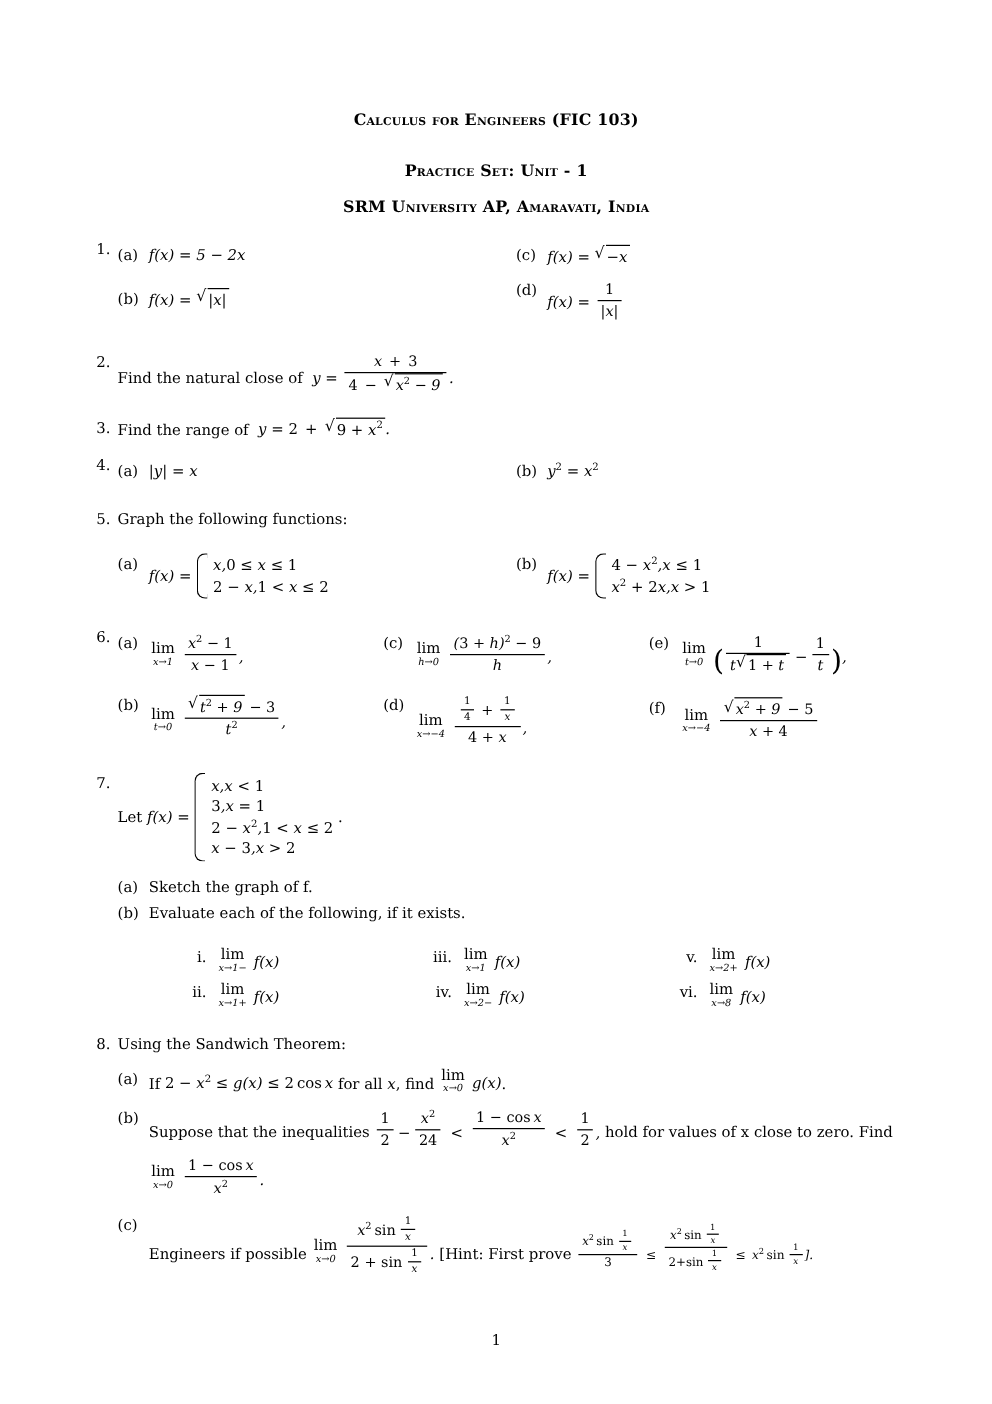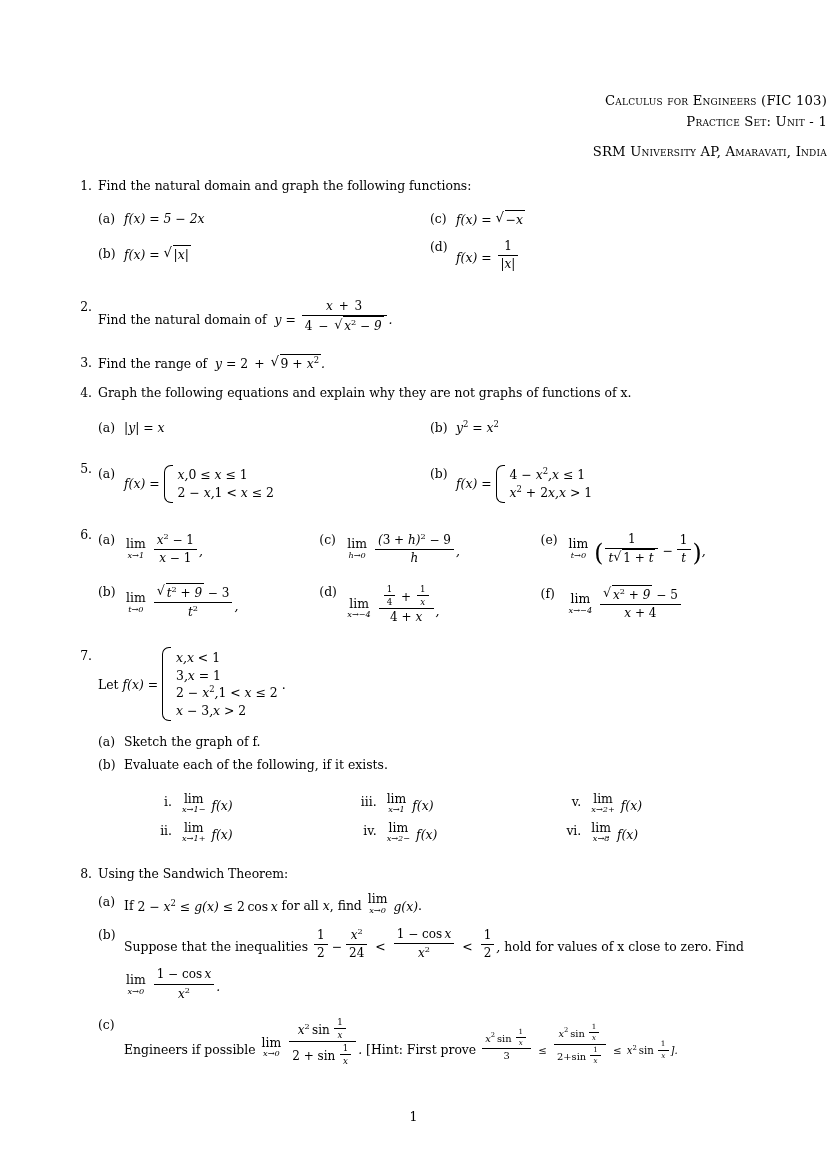"Calculus for Engineers (FIC 103)" .hdr { font-weight: none -> bold; text-align: right -> center }
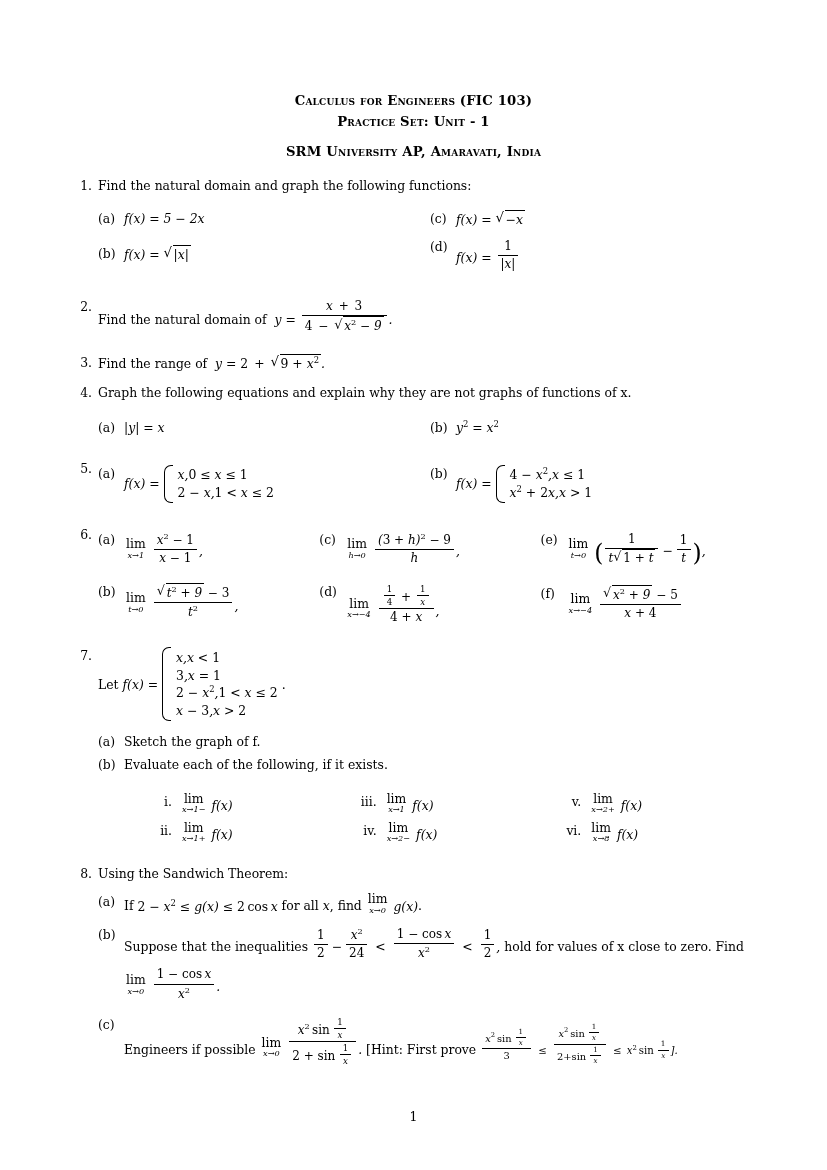"Practice Set: Unit - 1" .hdr.h2 { margin-top: 6px -> 28px }
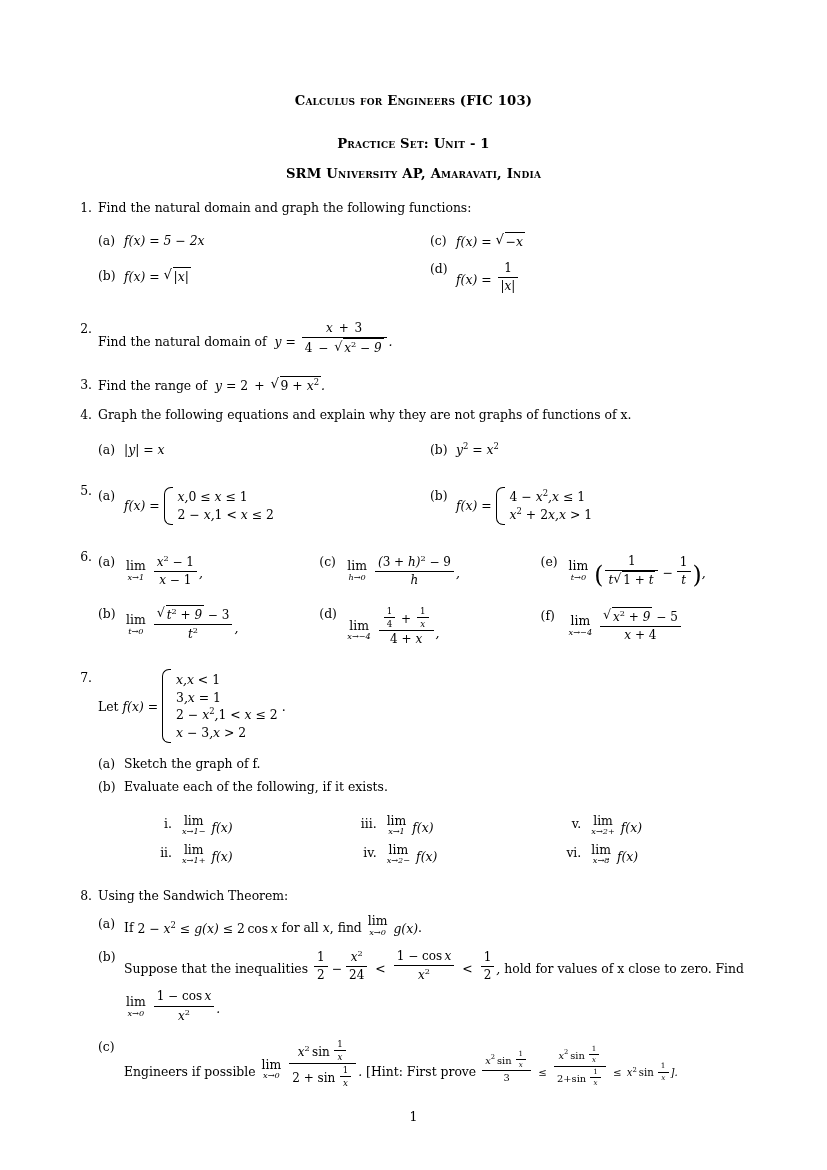"Find the natural domain and" span.lead { html: <span>Find the natural domain and graph the following functions:</span> -> none }
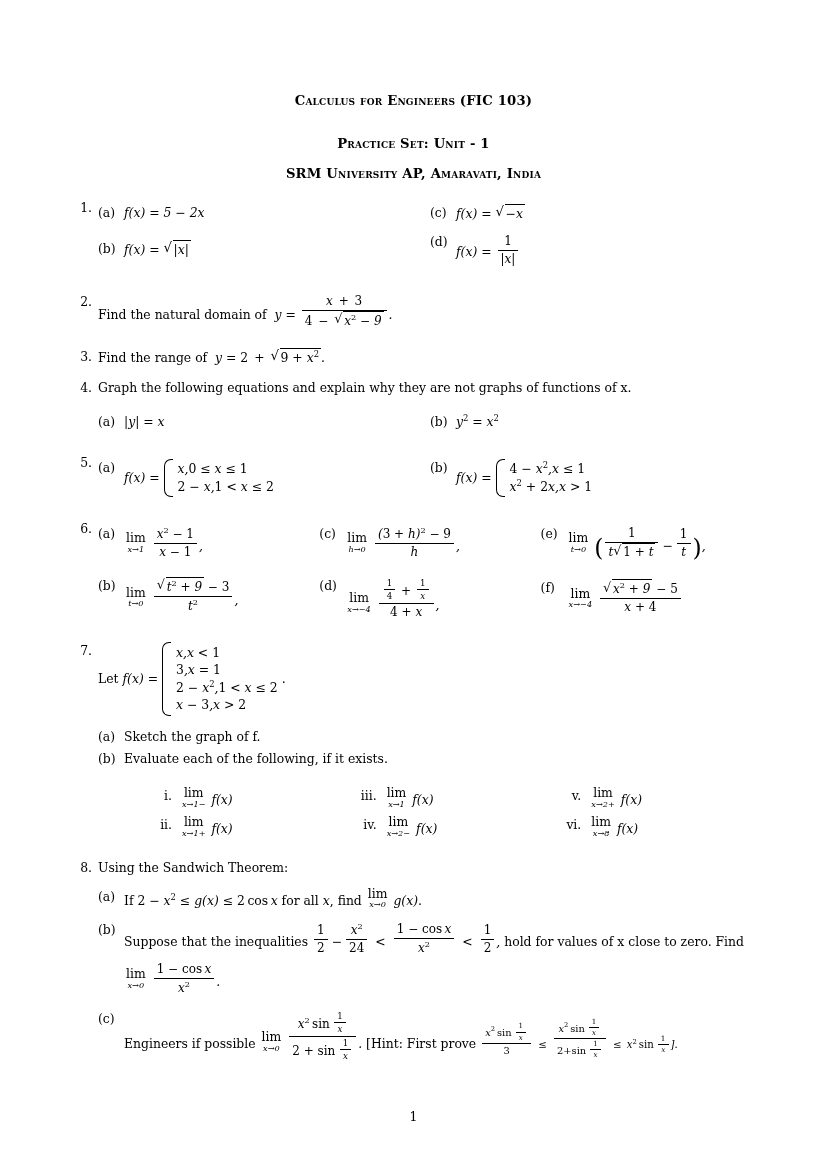"Find the natural domain of" span { text: domain -> close }
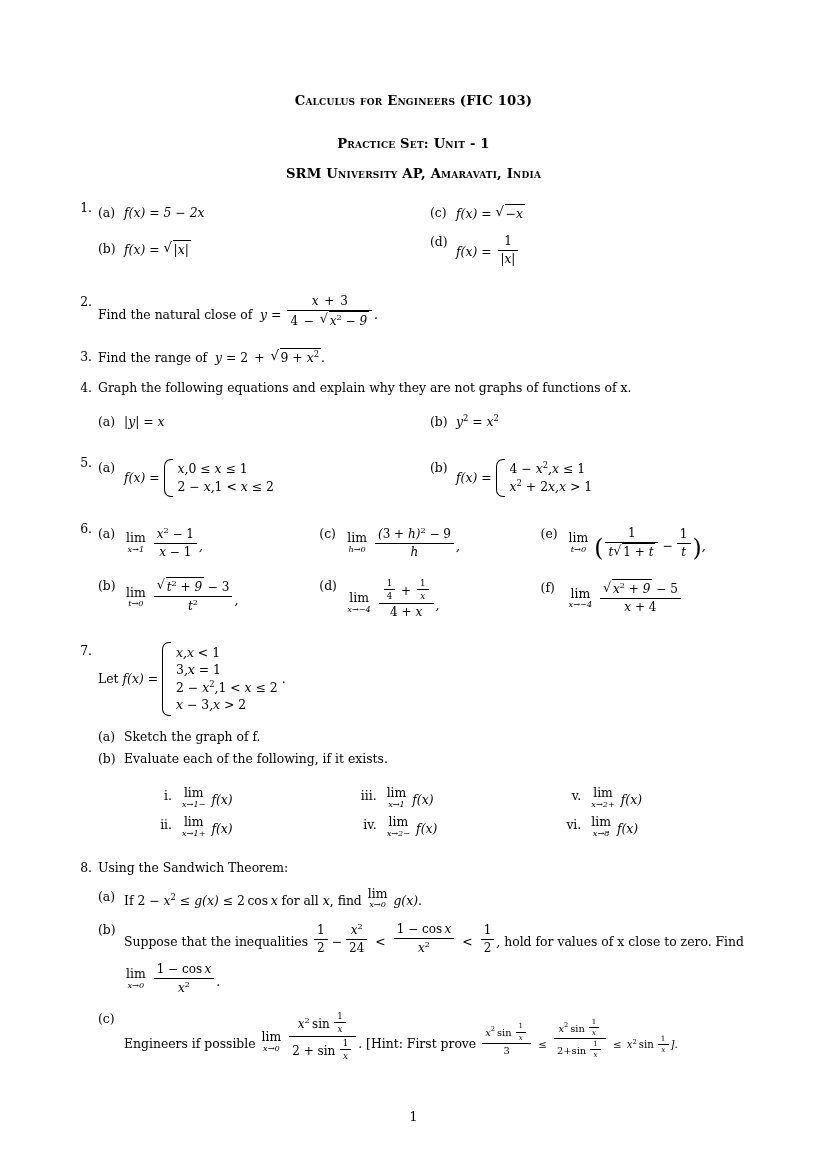"Graph the following equations and" span.lead { html: <span>Graph the following equations and explain why they are not graphs of functions of x.</span> -> none }
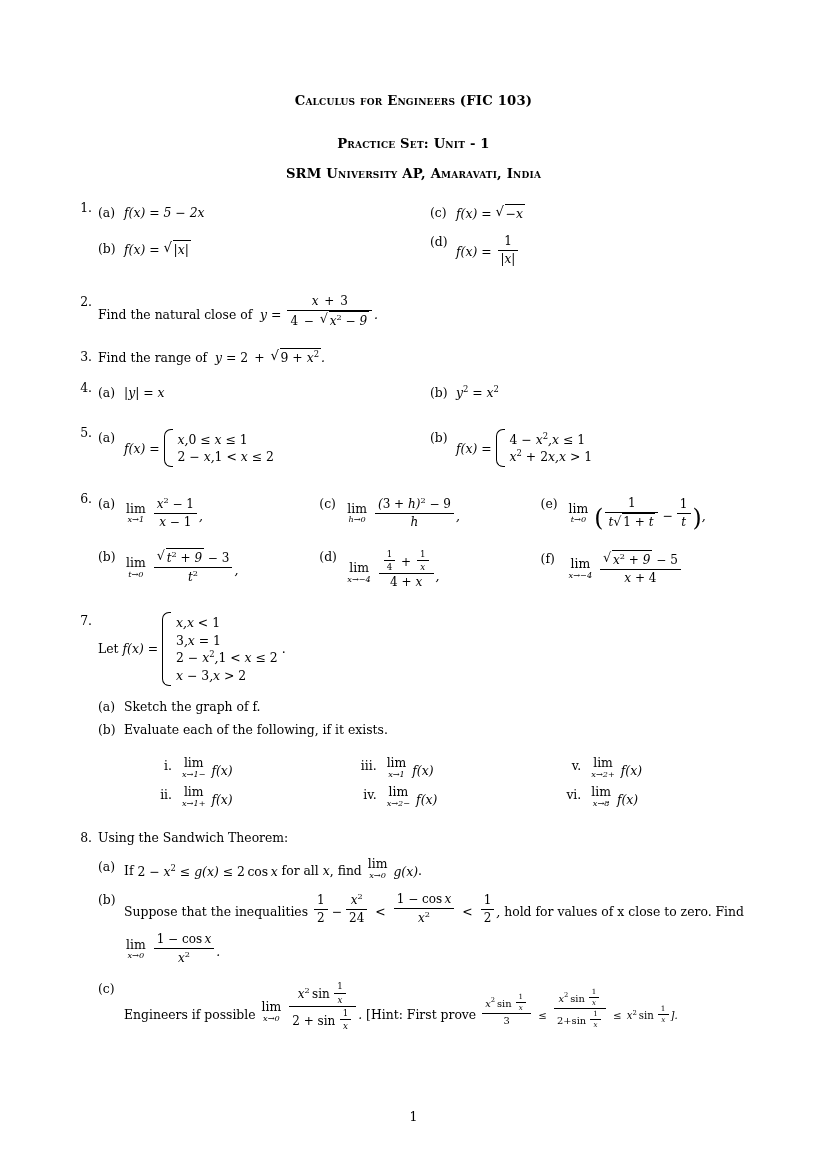"Graph the following functions:" span.lead { html: none -> <span>Graph the following functions:</span> }
